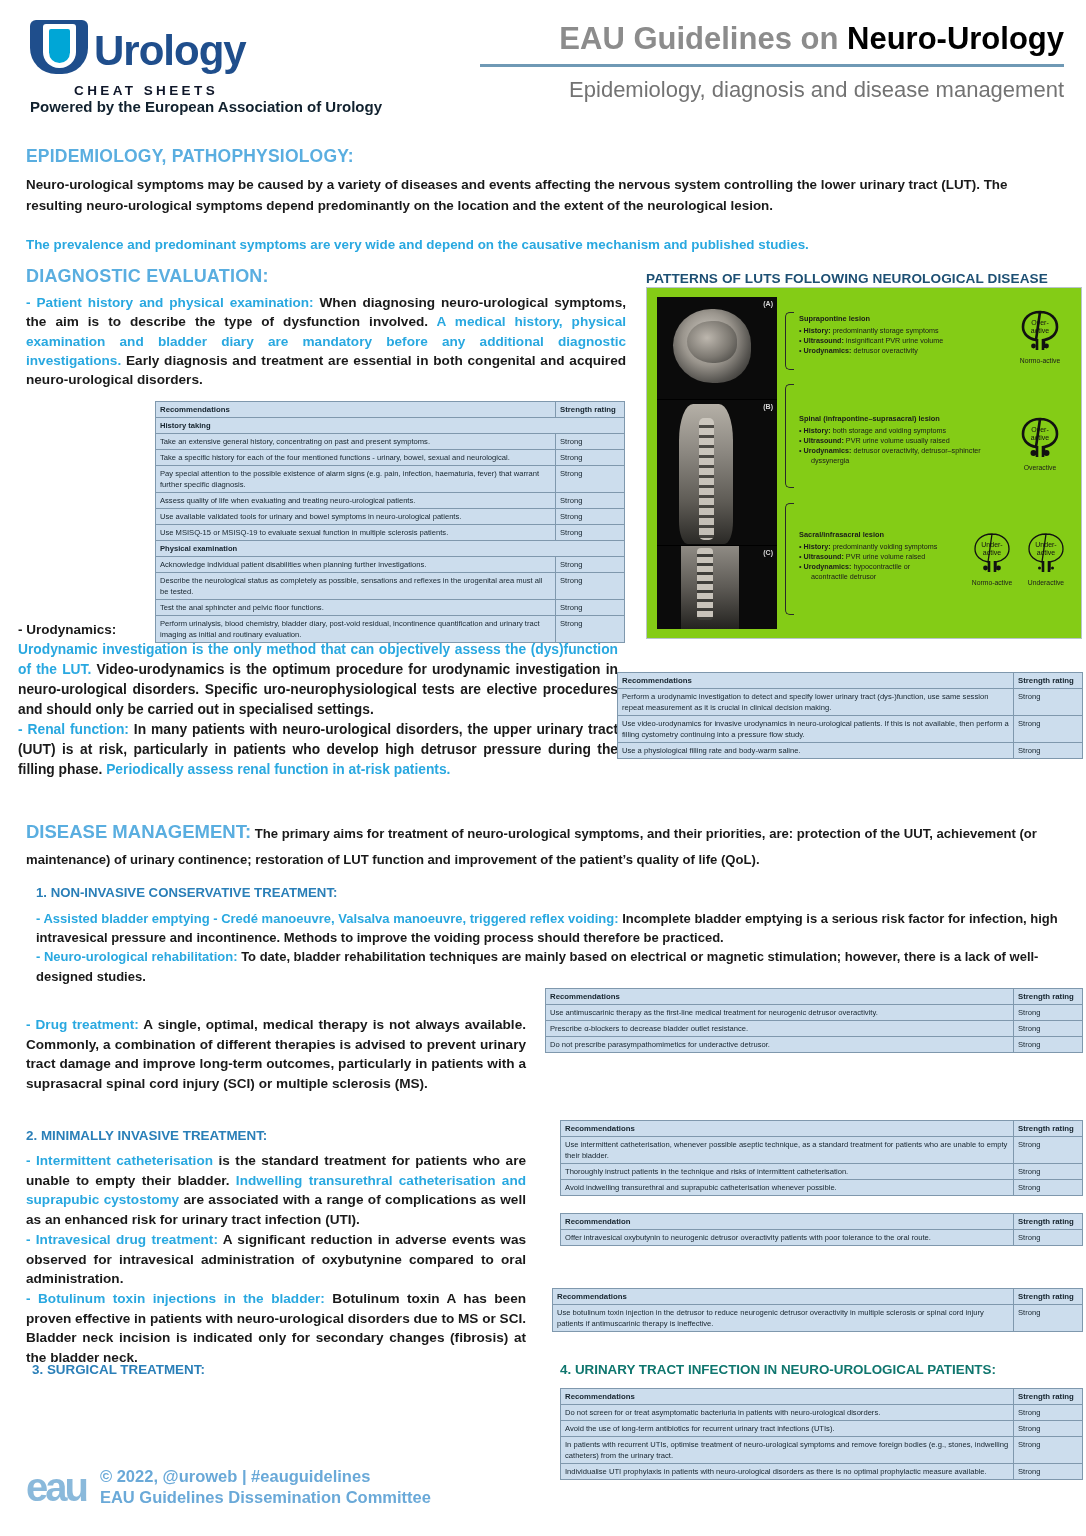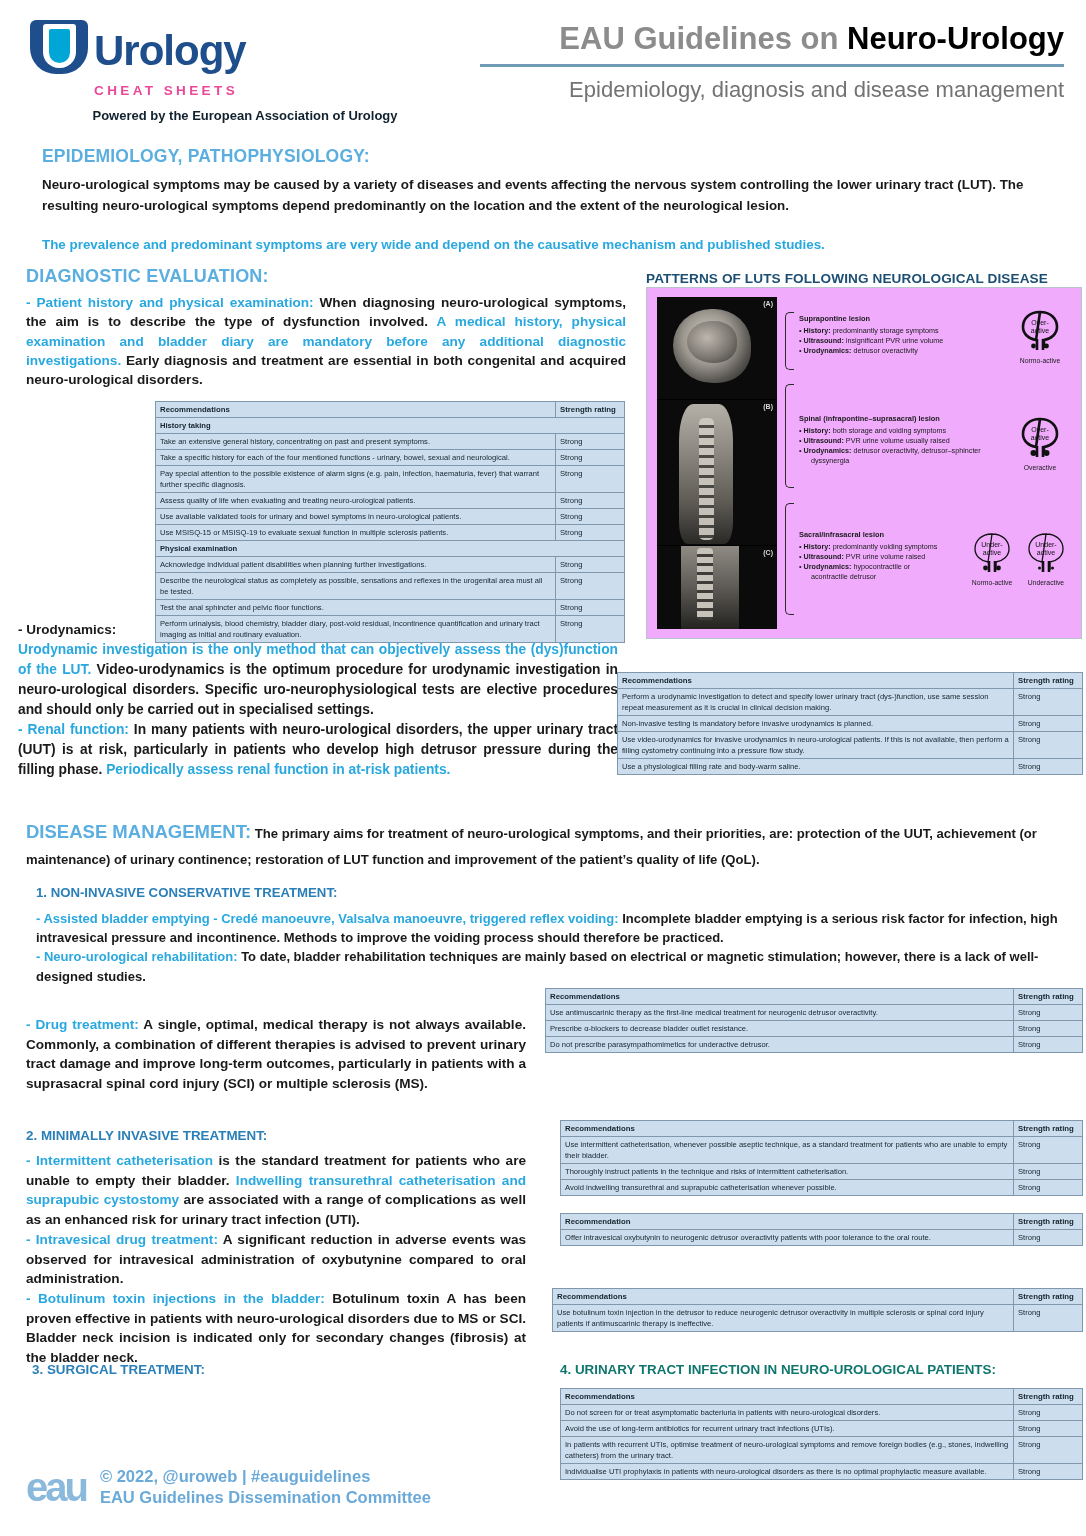"CHEAT SHEETS" .logo-sub { color: #ec4899 -> #0f172a; margin-left: 64px -> 44px }
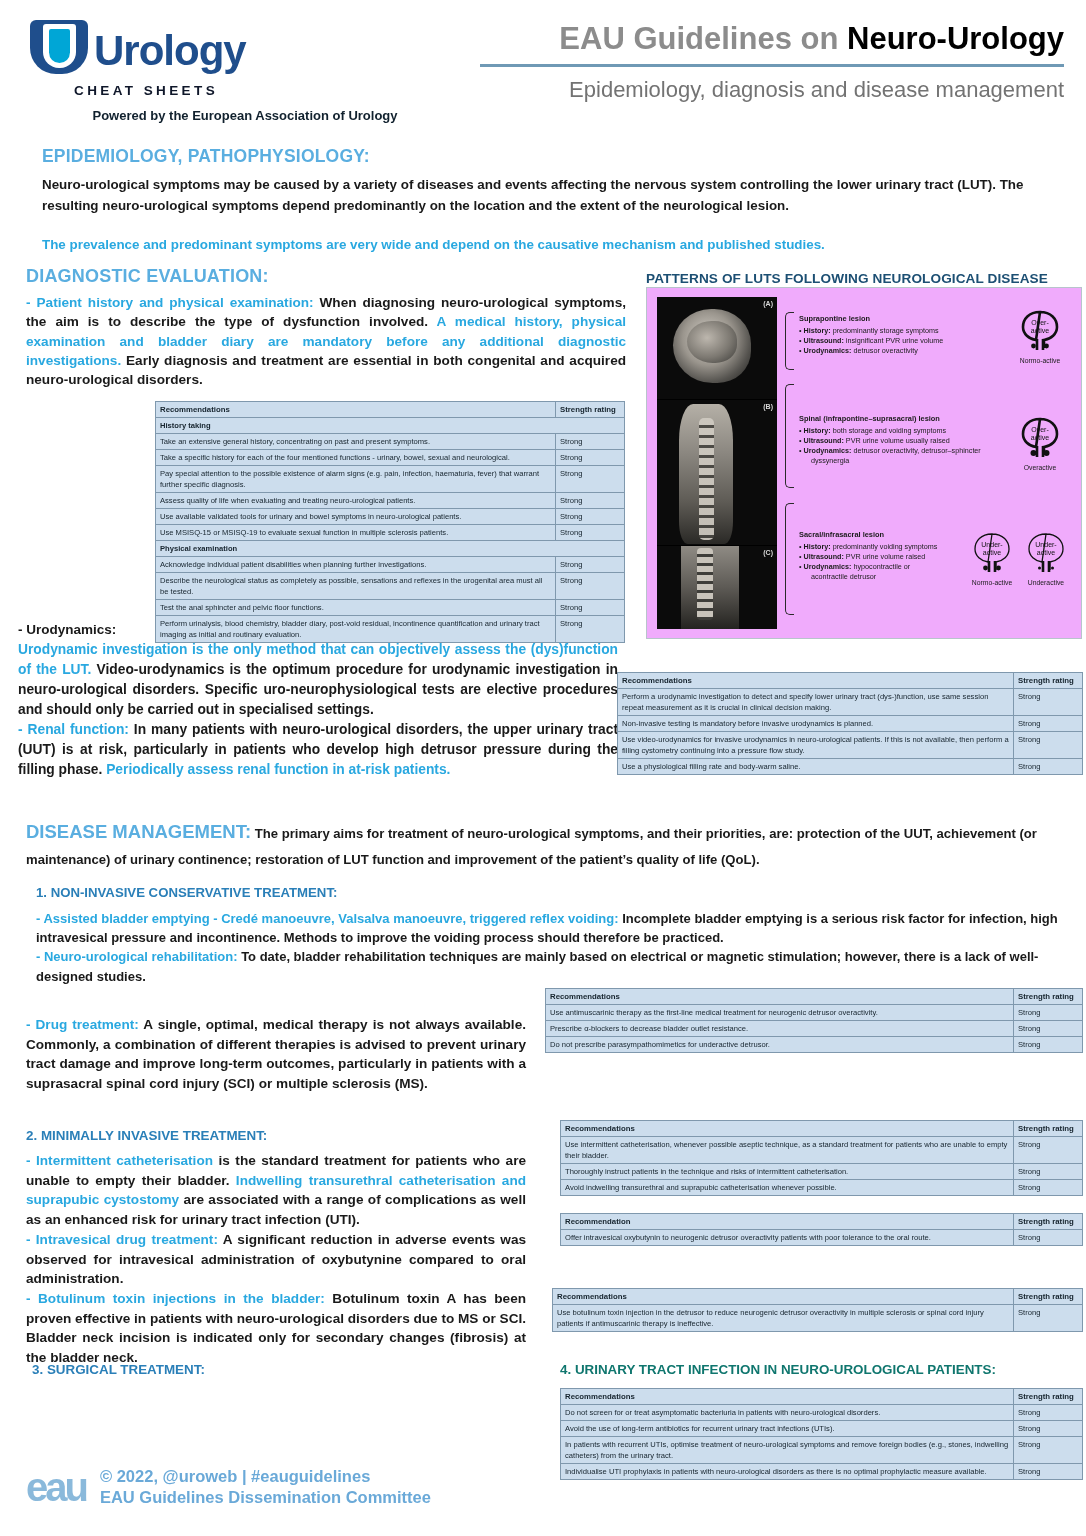"Powered by the European Association" .logo-powered { font-size: 13px -> 15px; margin-top: 10px -> none; text-align: center -> none }
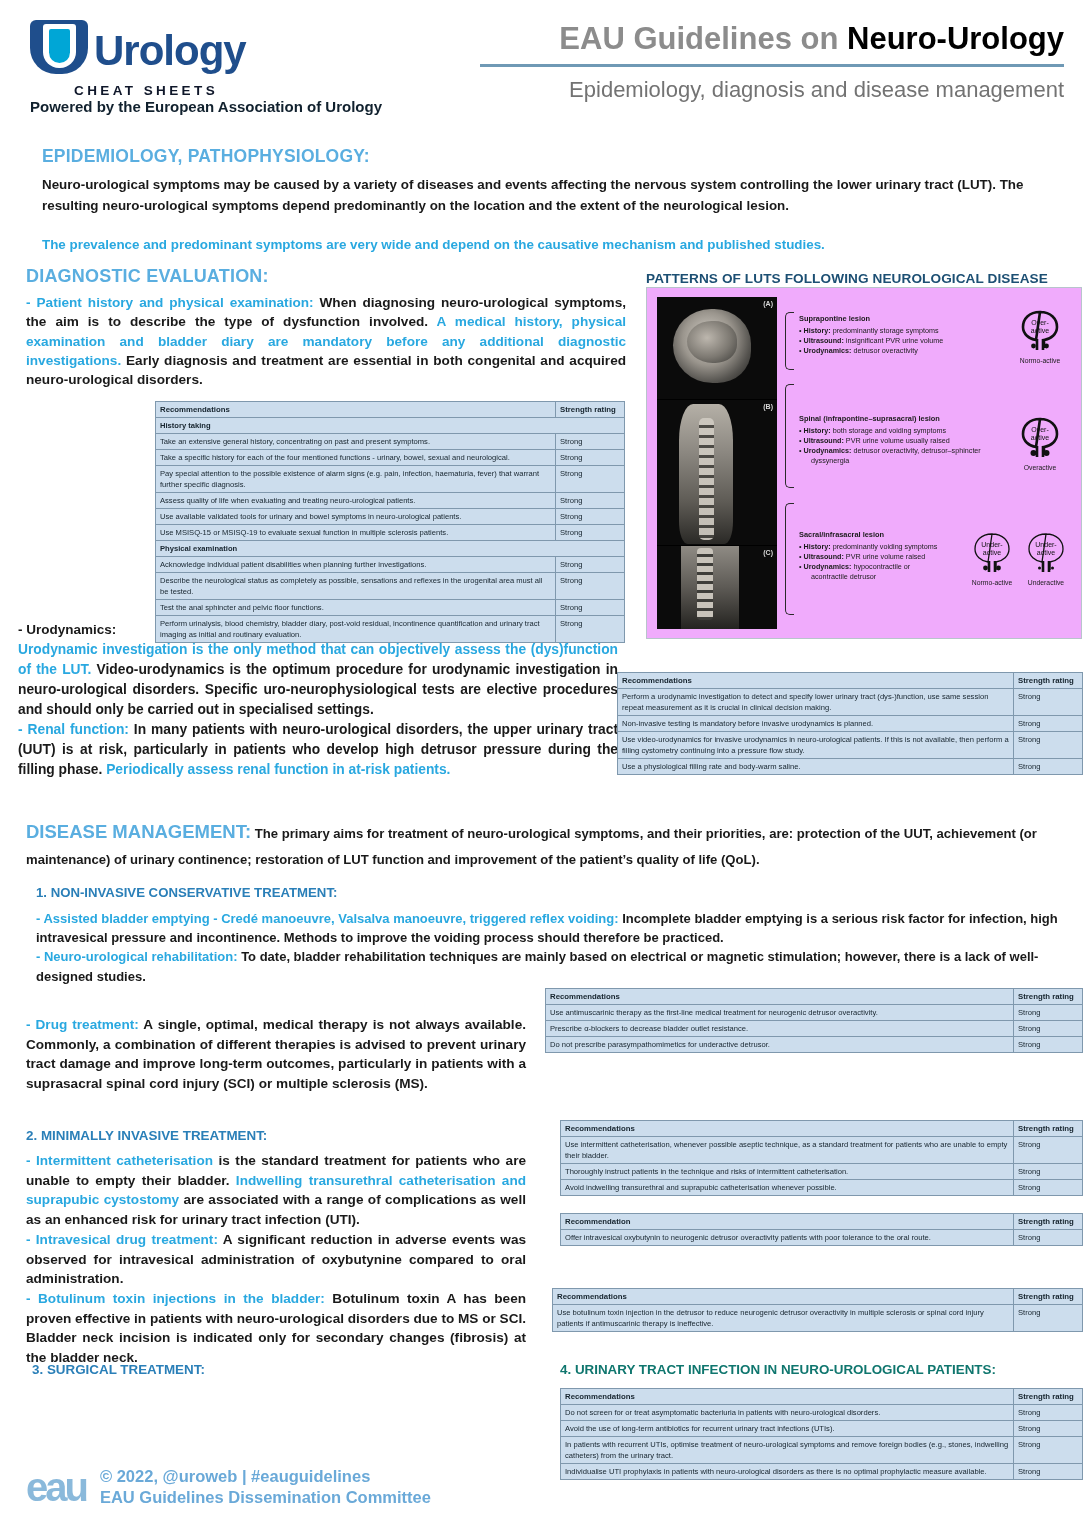"EPIDEMIOLOGY, PATHOPHYSIOLOGY:" .epi { left: 42px -> 26px }
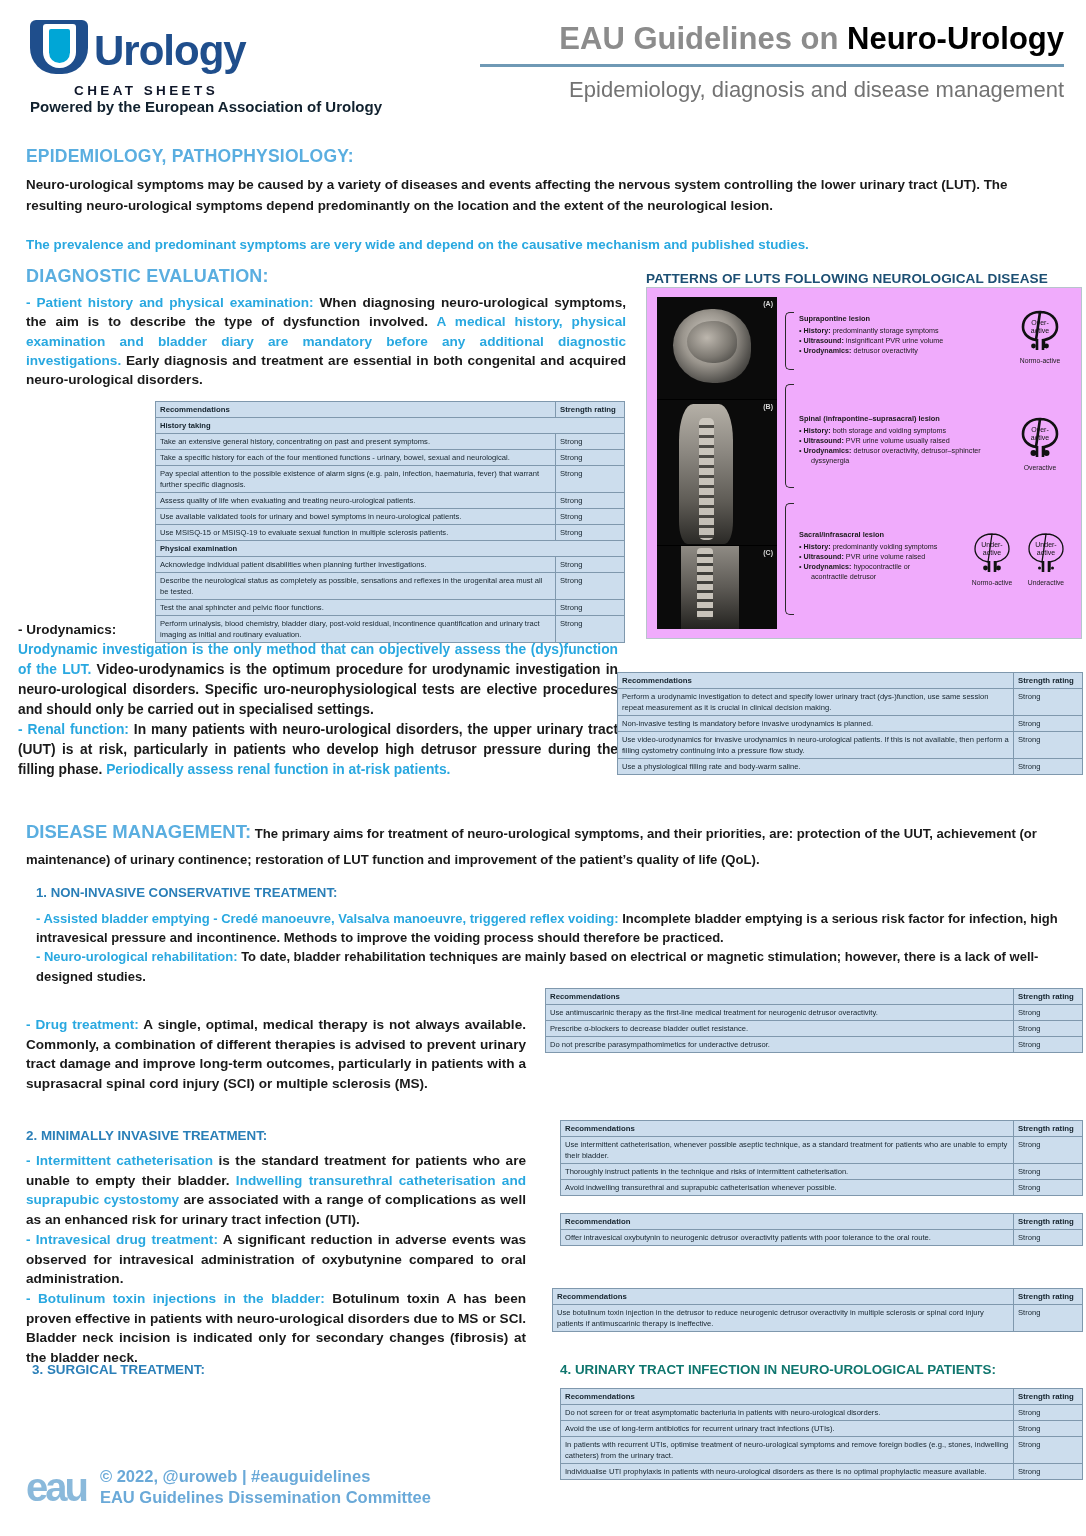"Suprapontine lesion" .patterns-box { background: #f0abfc -> #84cc16 }
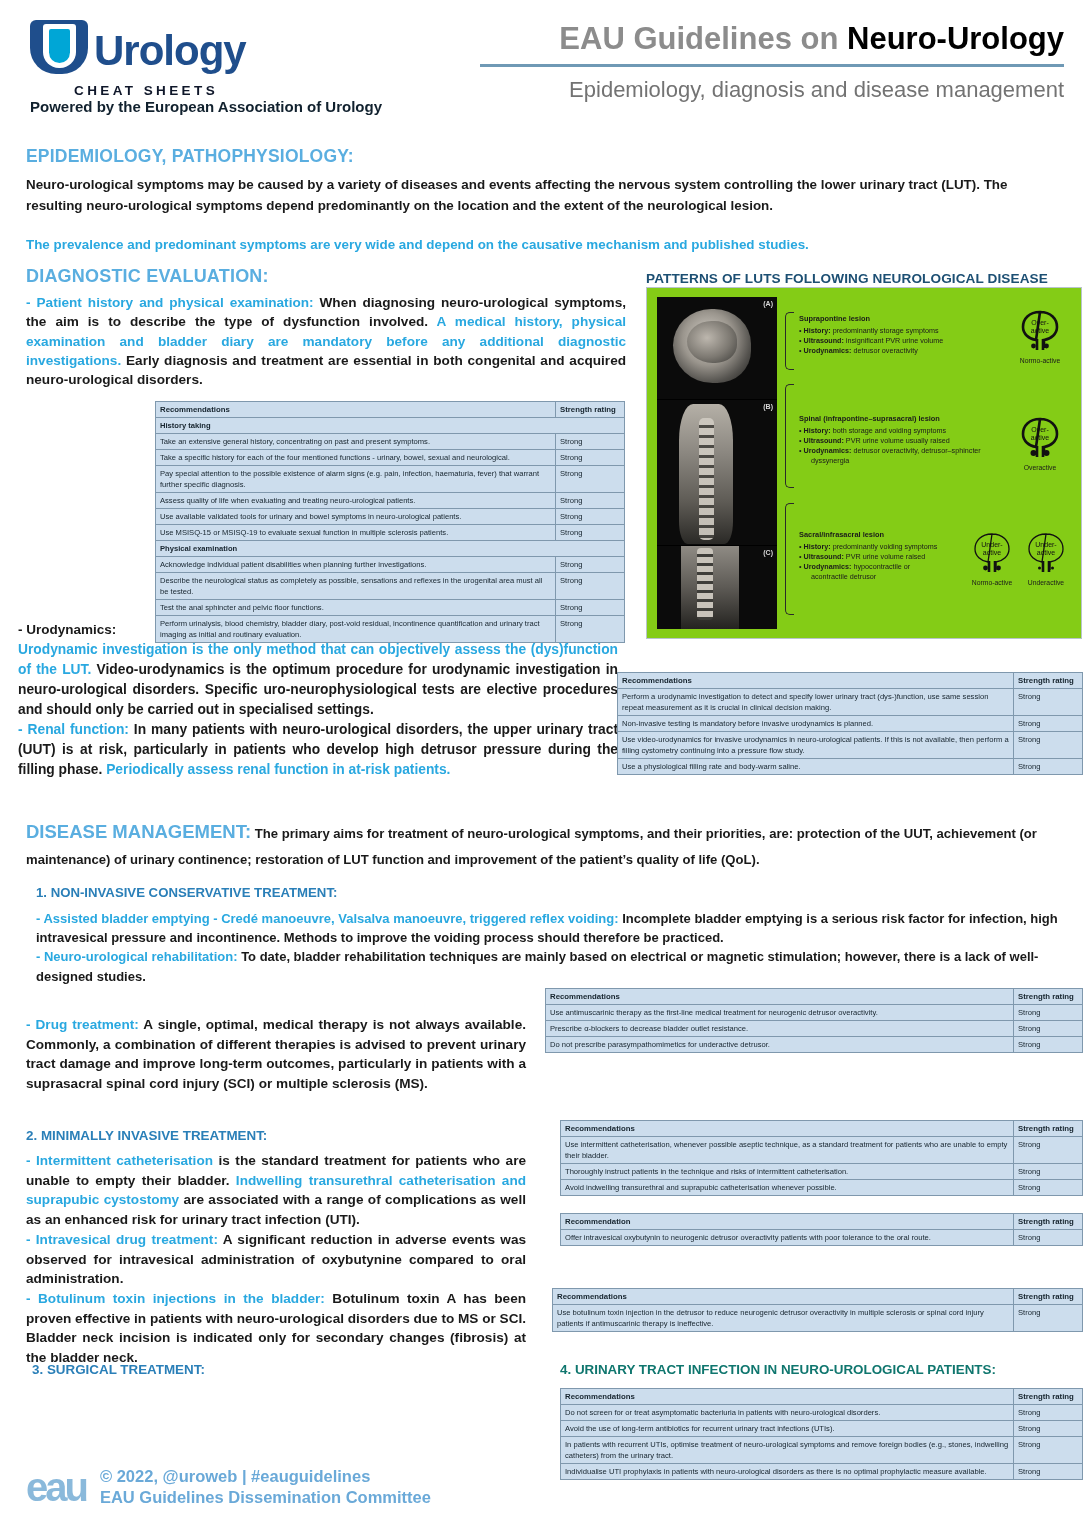"Non-invasive testing is mandatory before" tr { html: <tr> <td>Non-invasive testing is mandatory before invasive urodynamics is planned.</td> <td>Strong</td> </tr> -> none }
